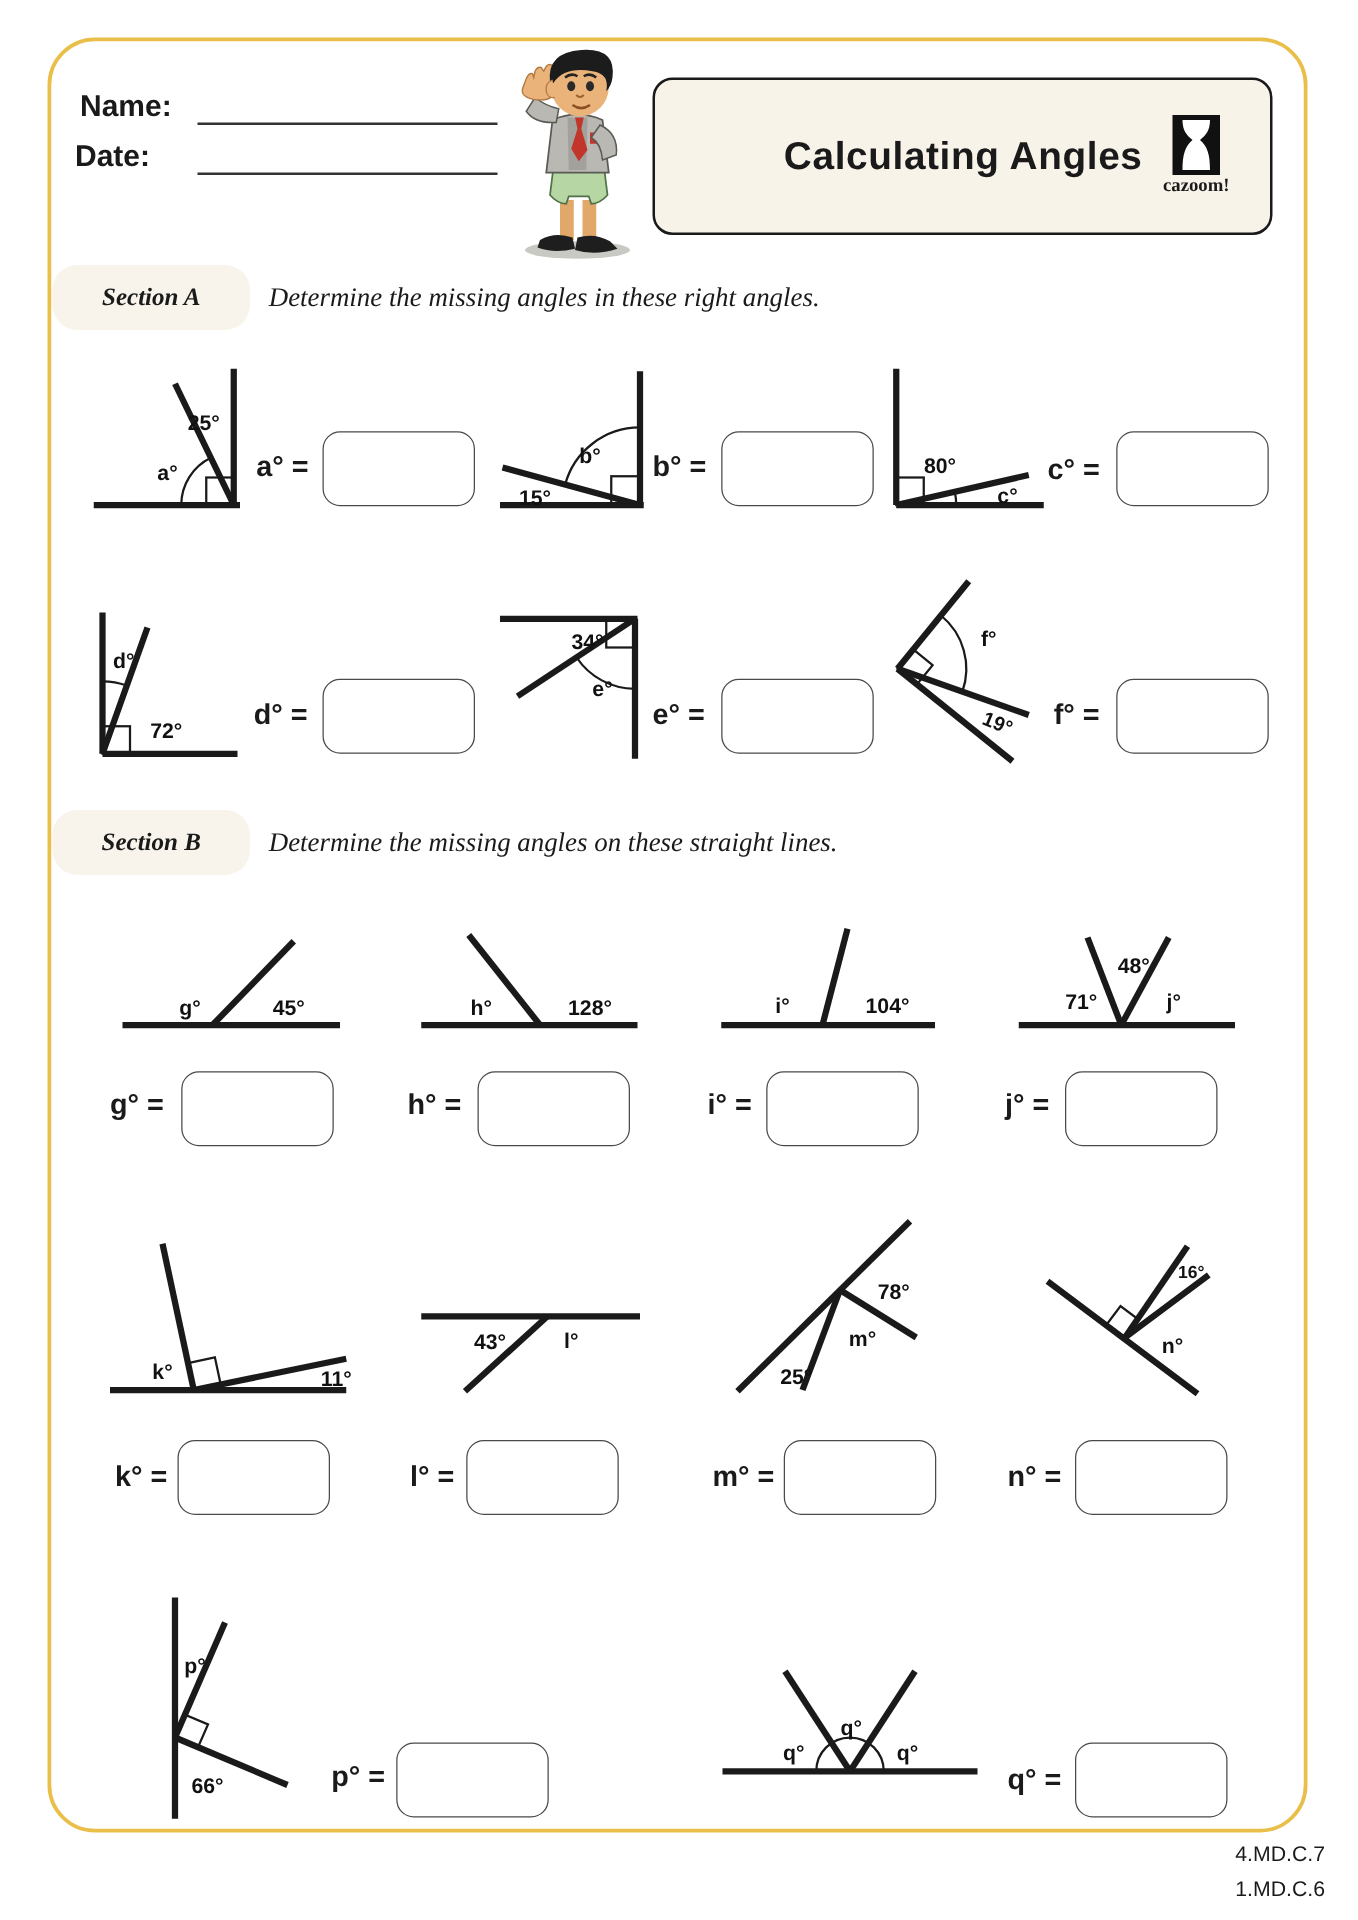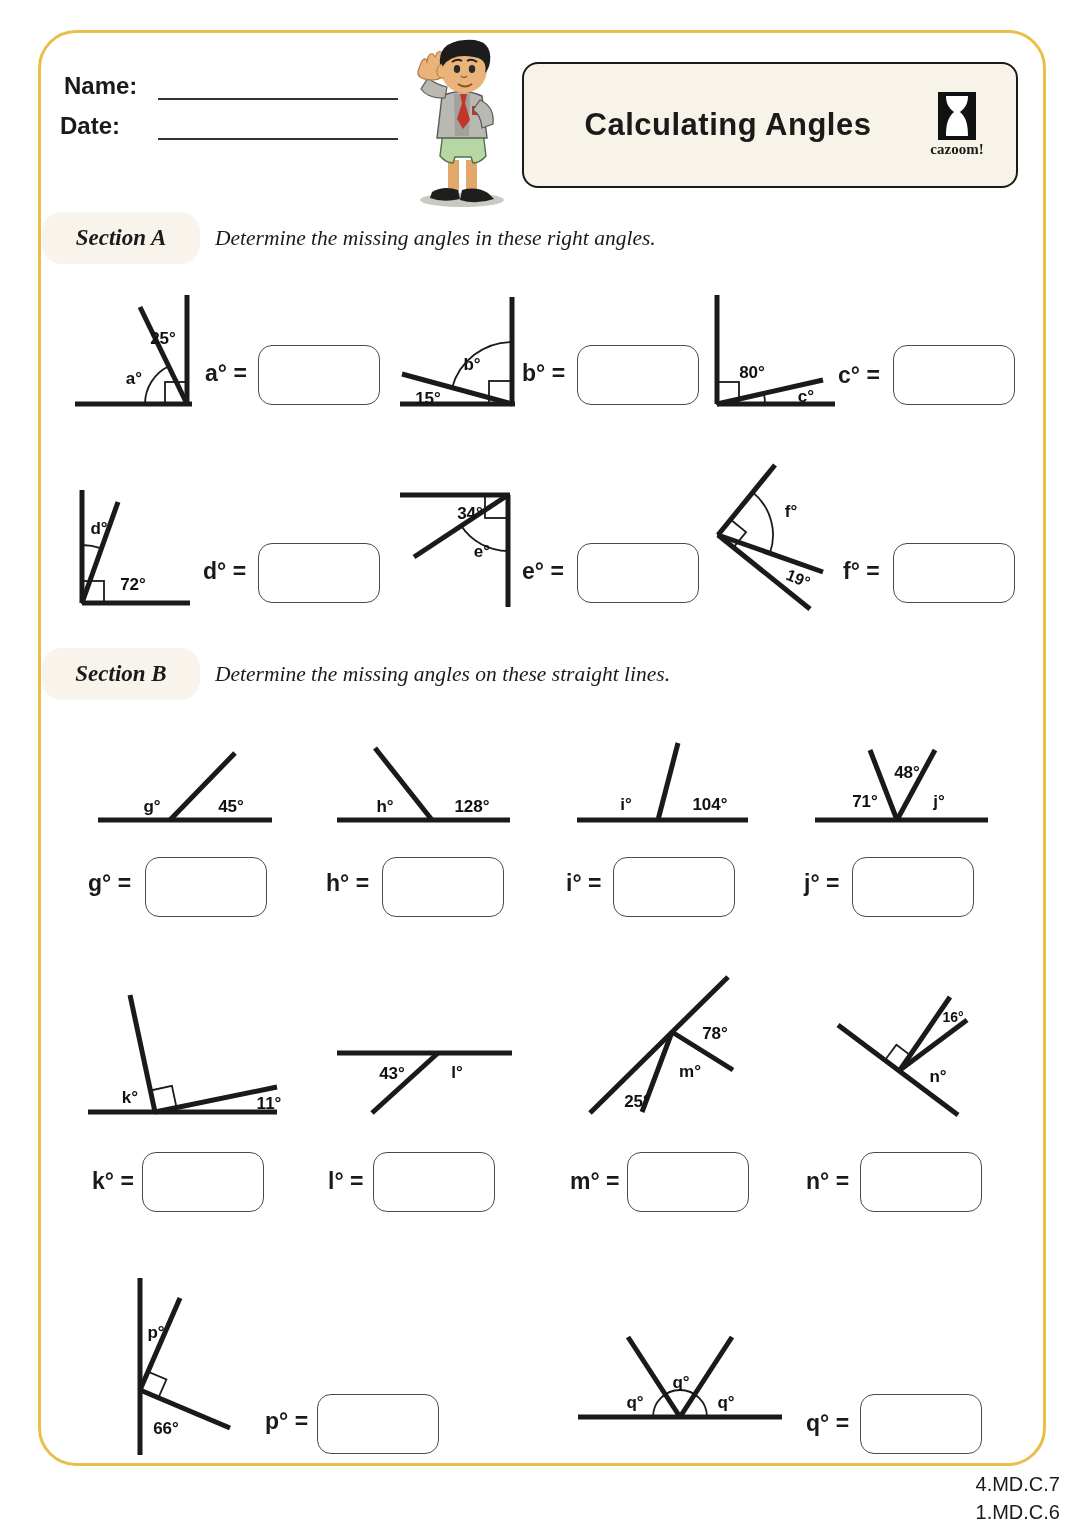"Calculating Angles" .title-text { text-align: center -> right }
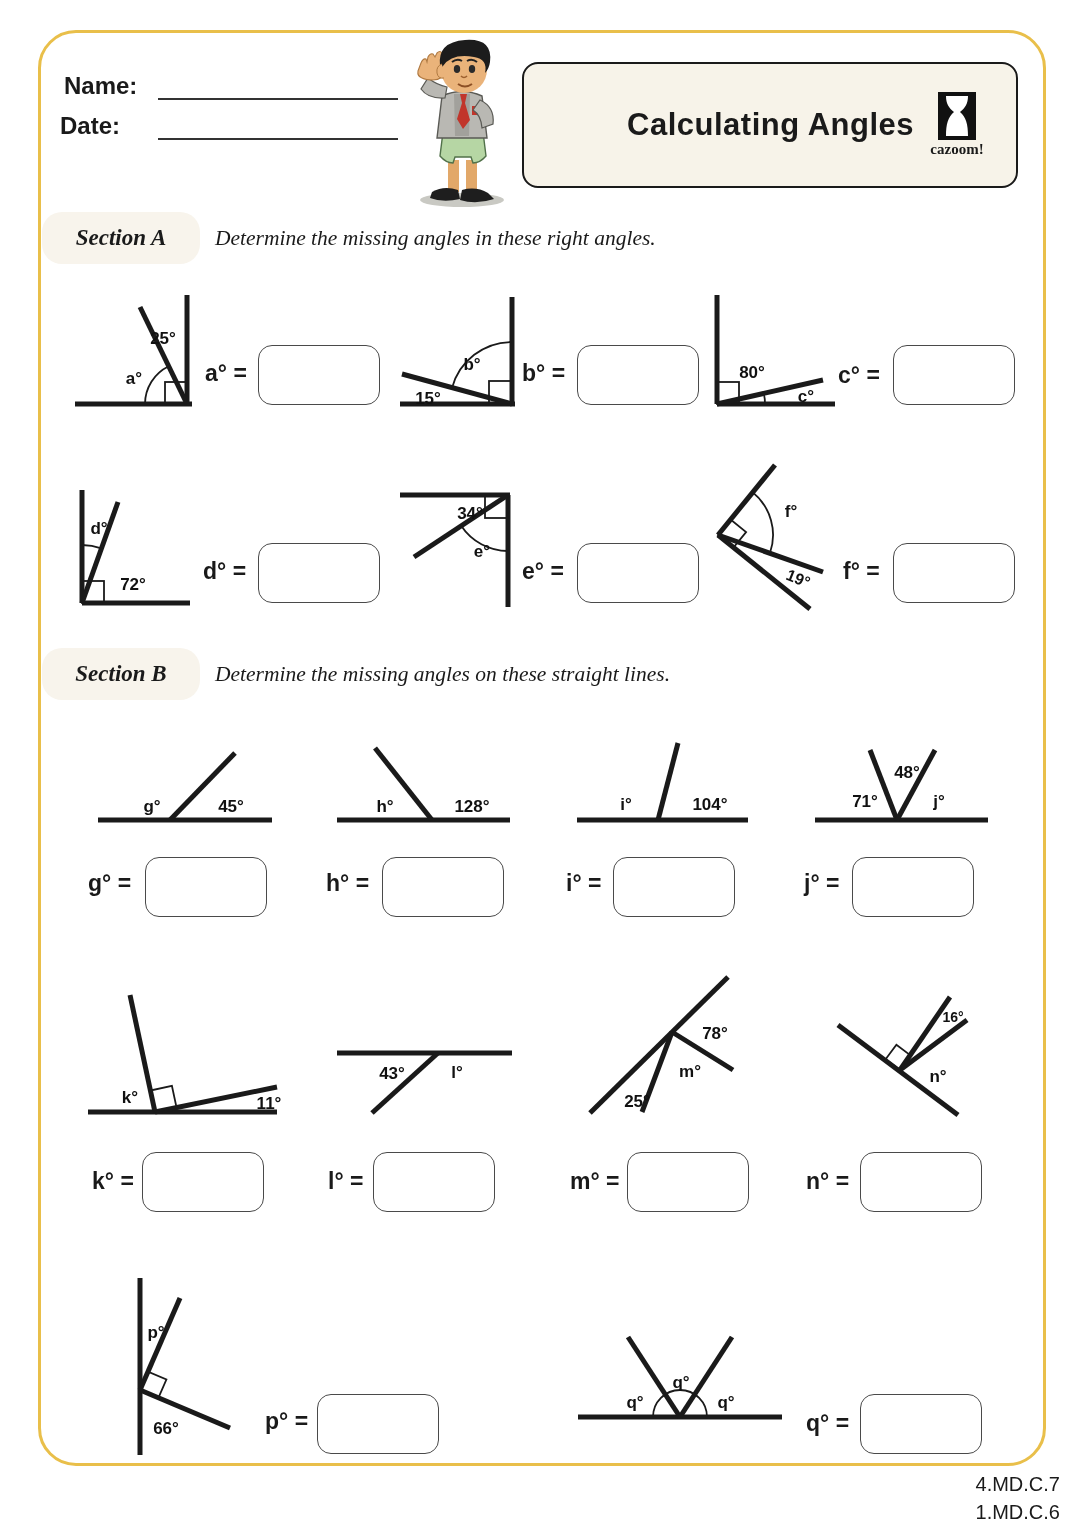"Section A" .sec-chip span { font-size: 23px -> 20px }
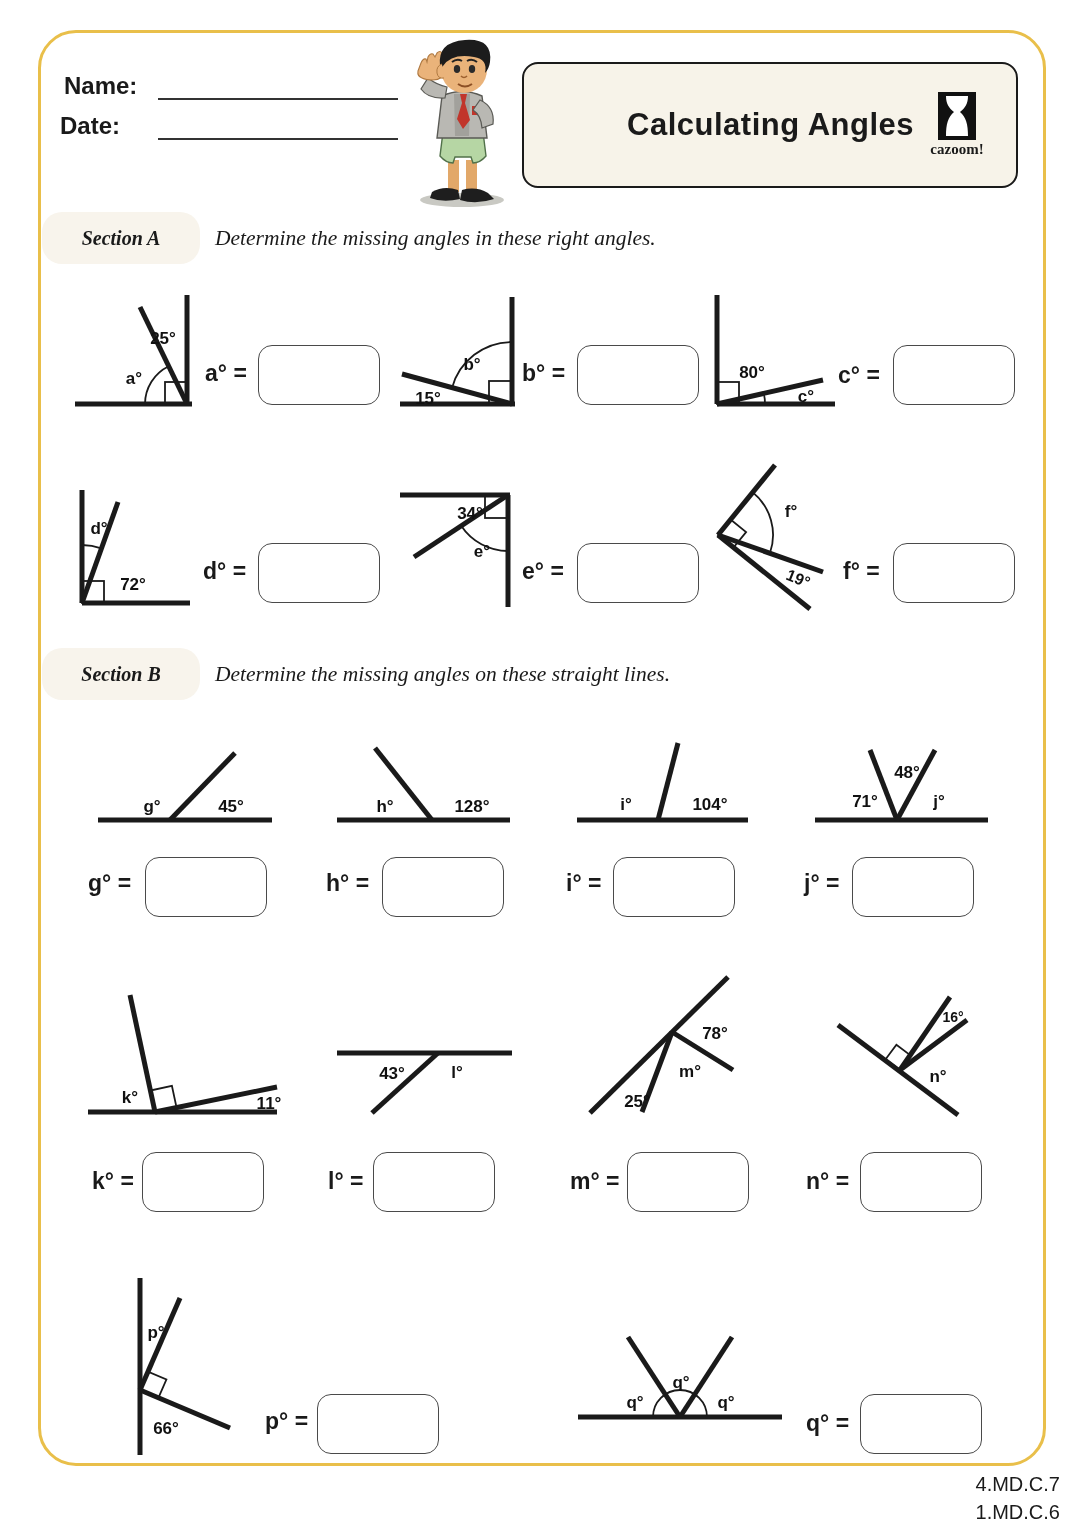"4.MD.C.7" .footer-right { font-size: 20px -> 17px }
